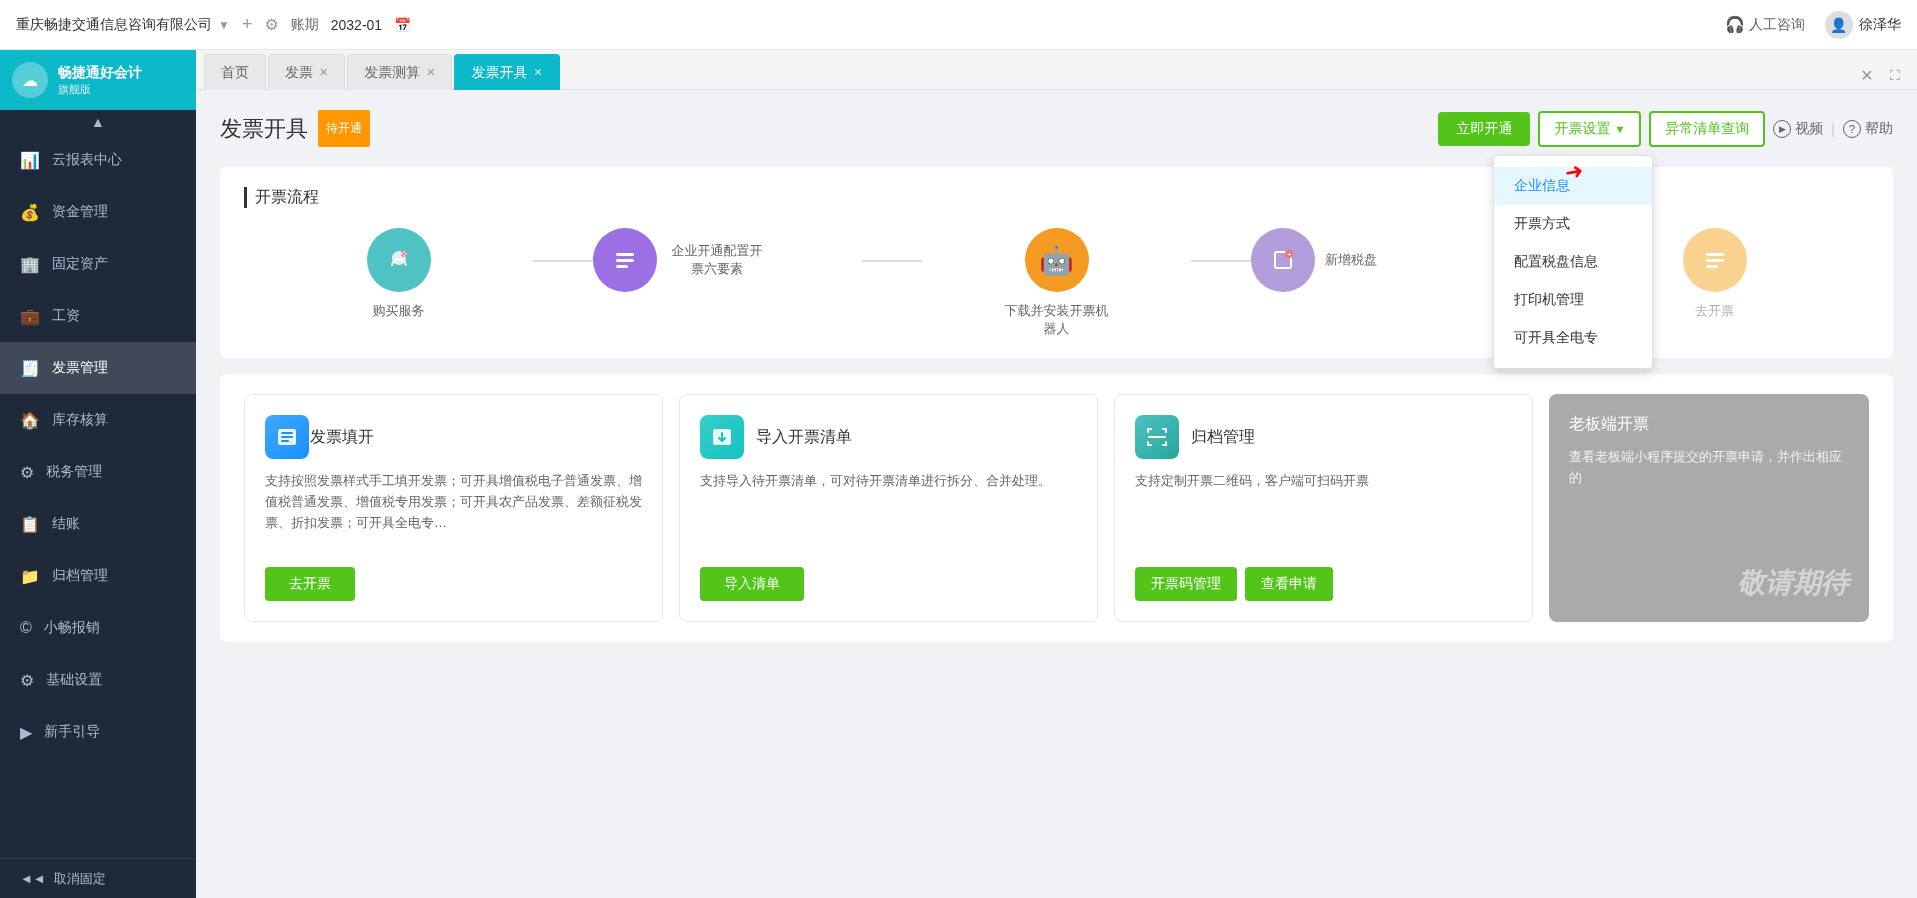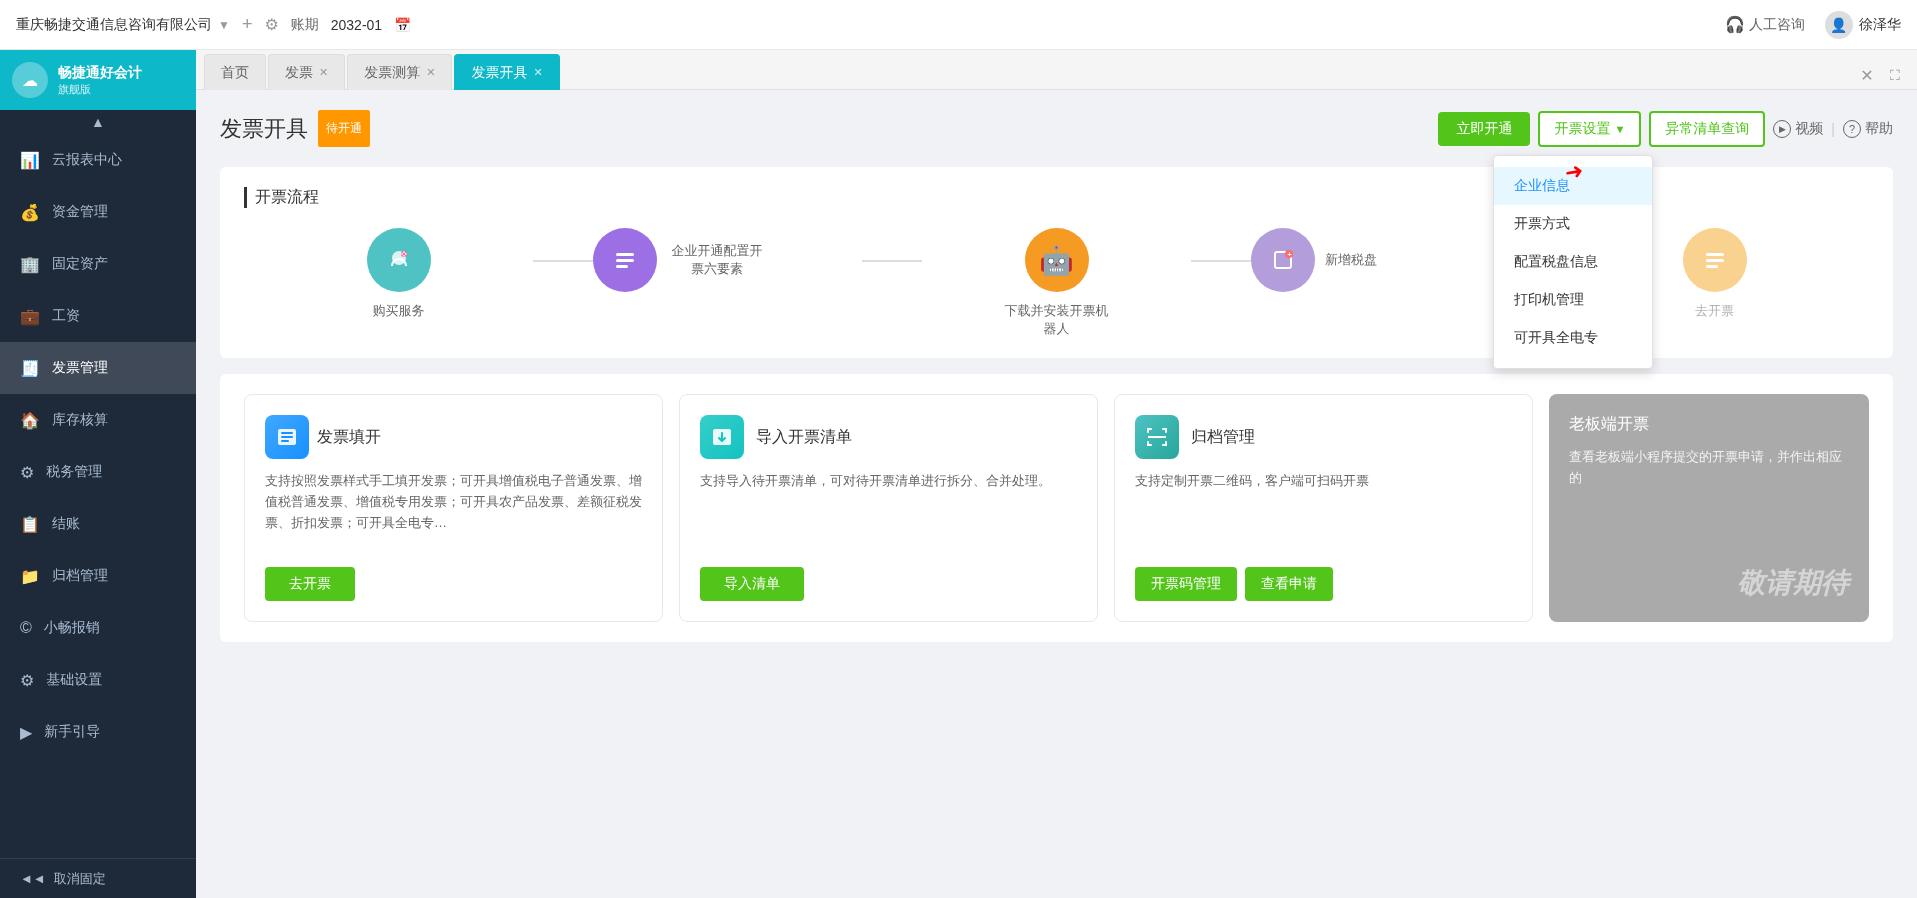"发票填开" div { gap: 8px -> 1px }
